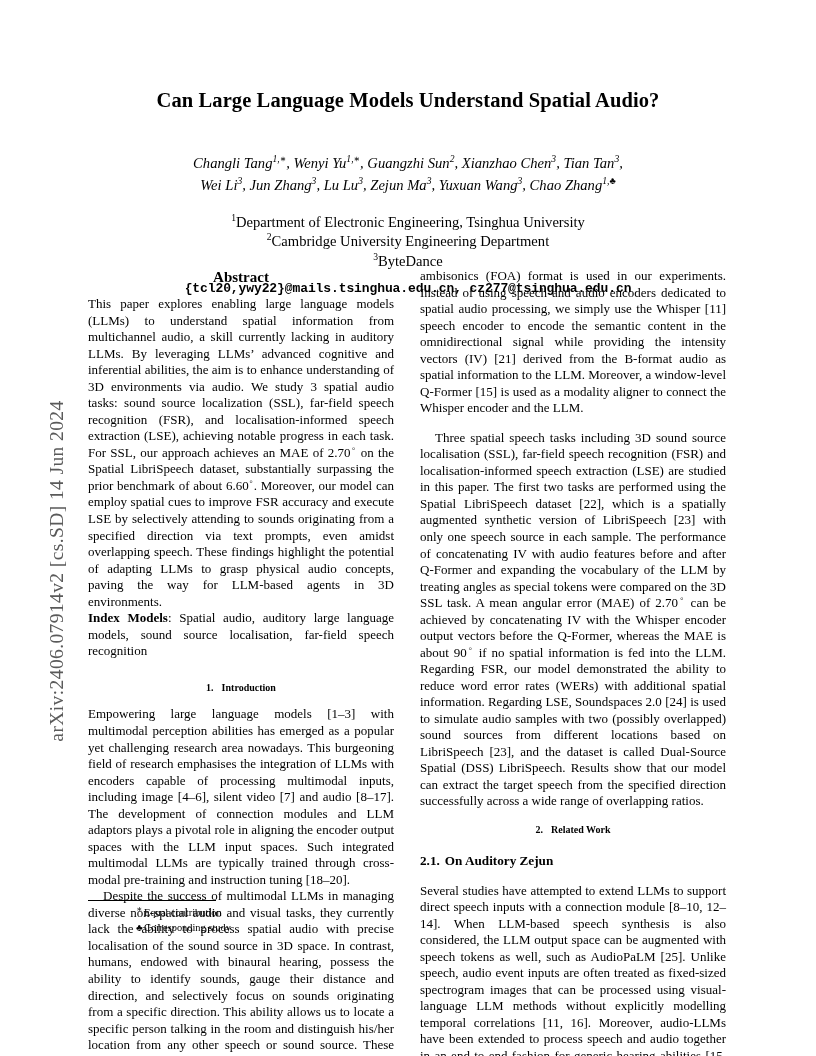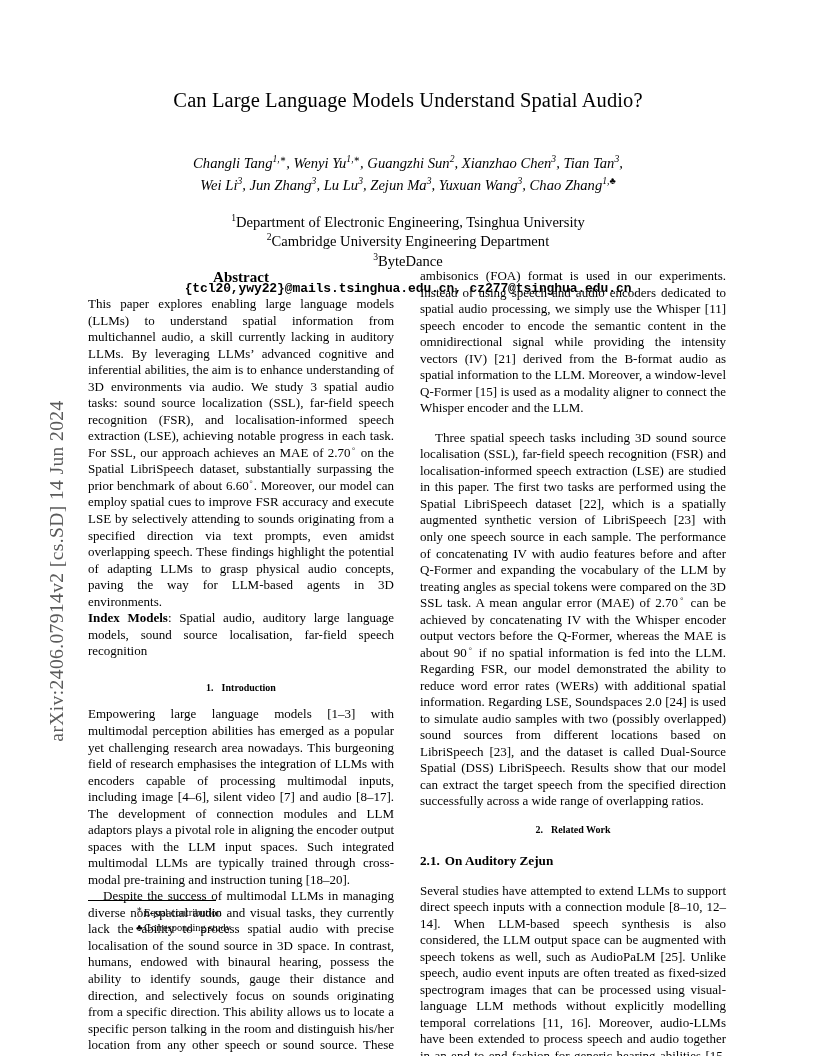"Can Large Language Models Understand" .paper-title { font-weight: normal -> bold }
